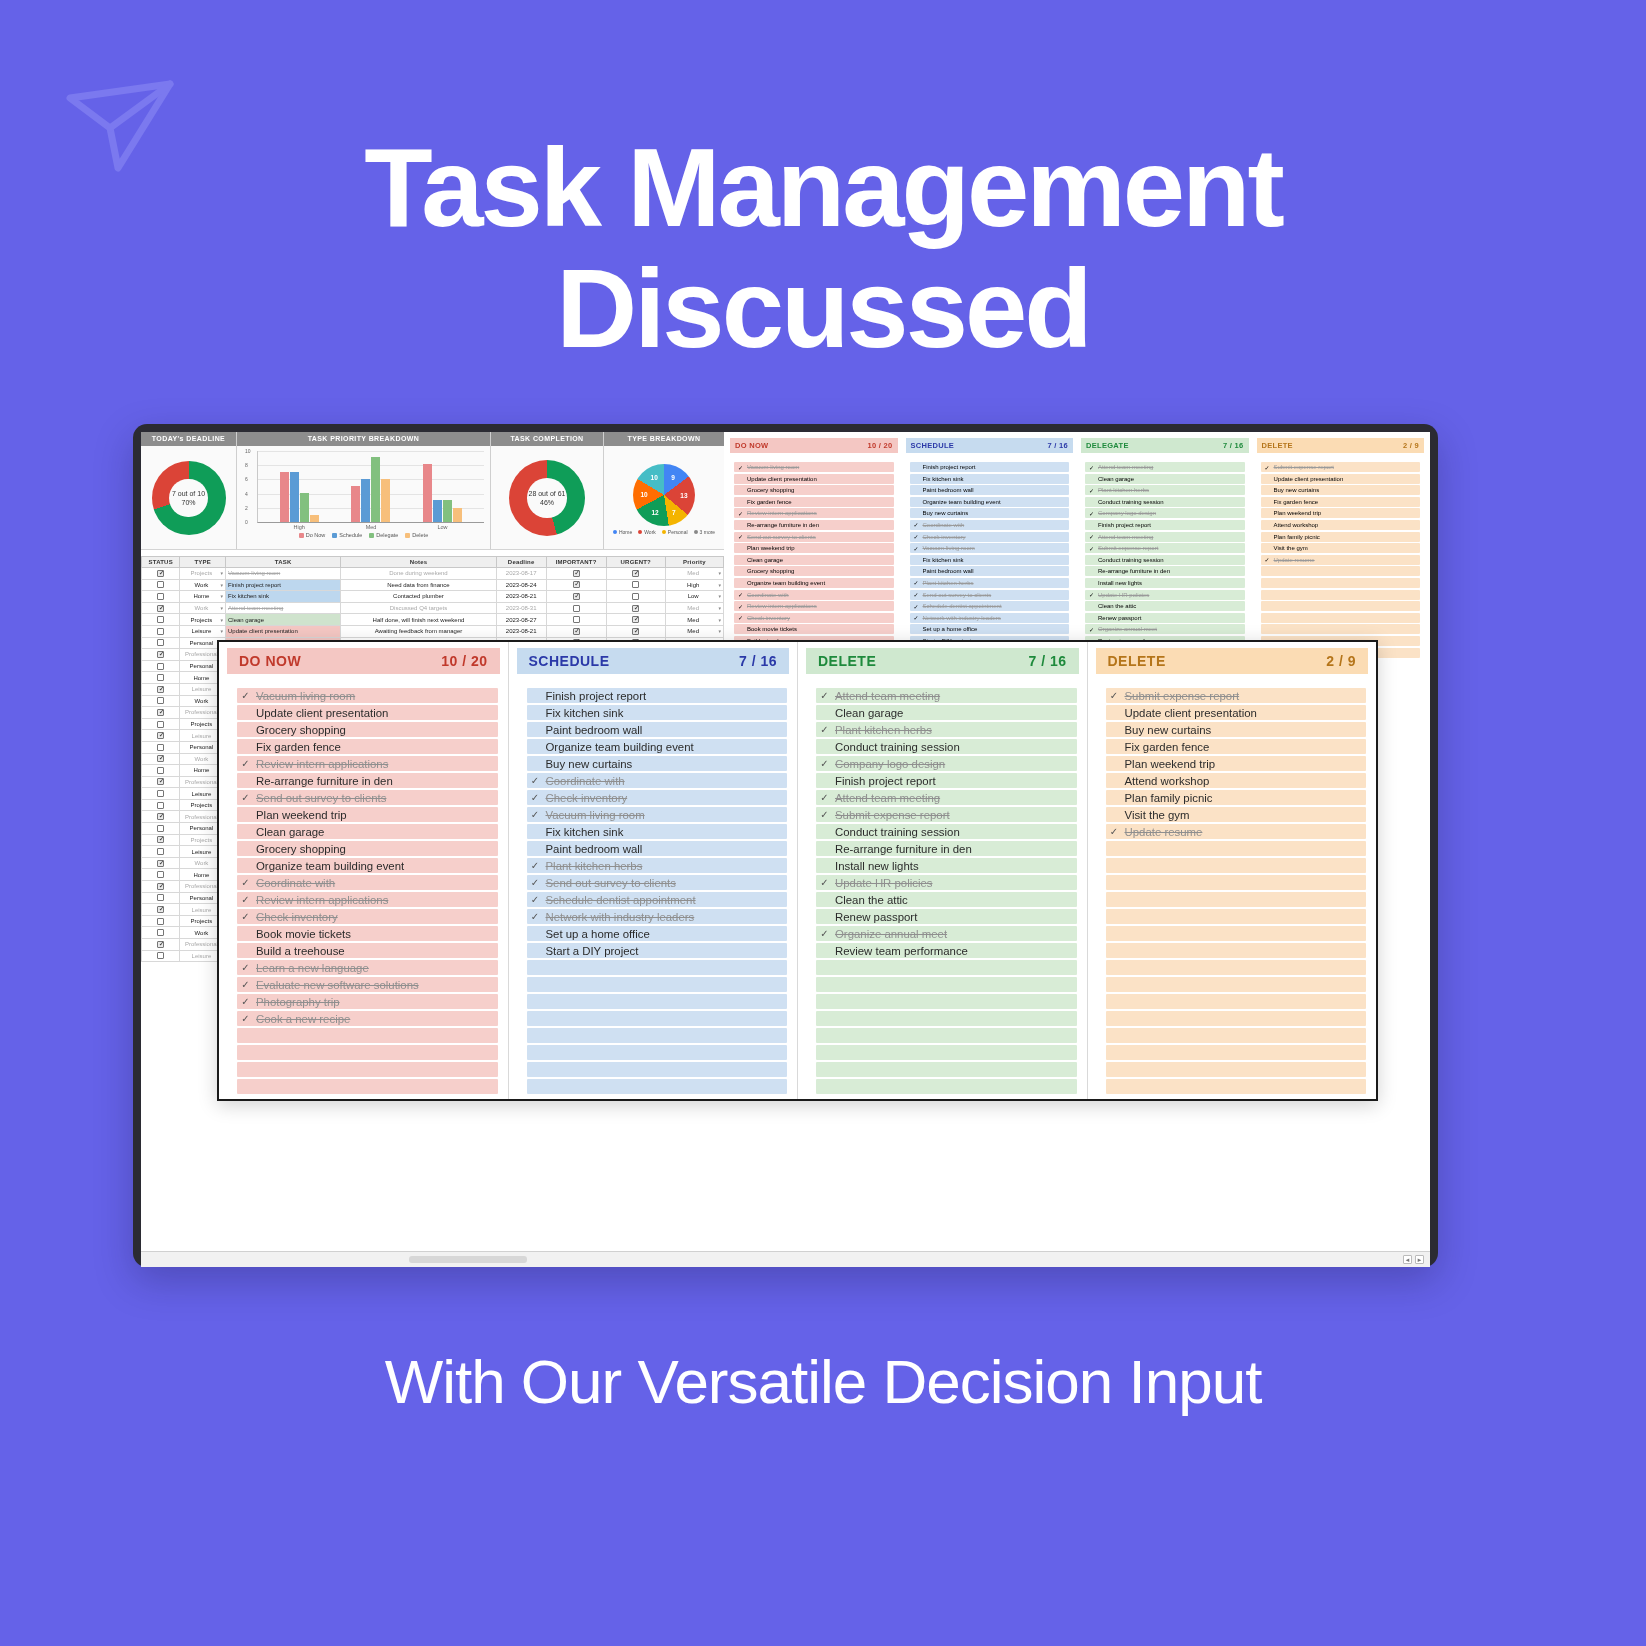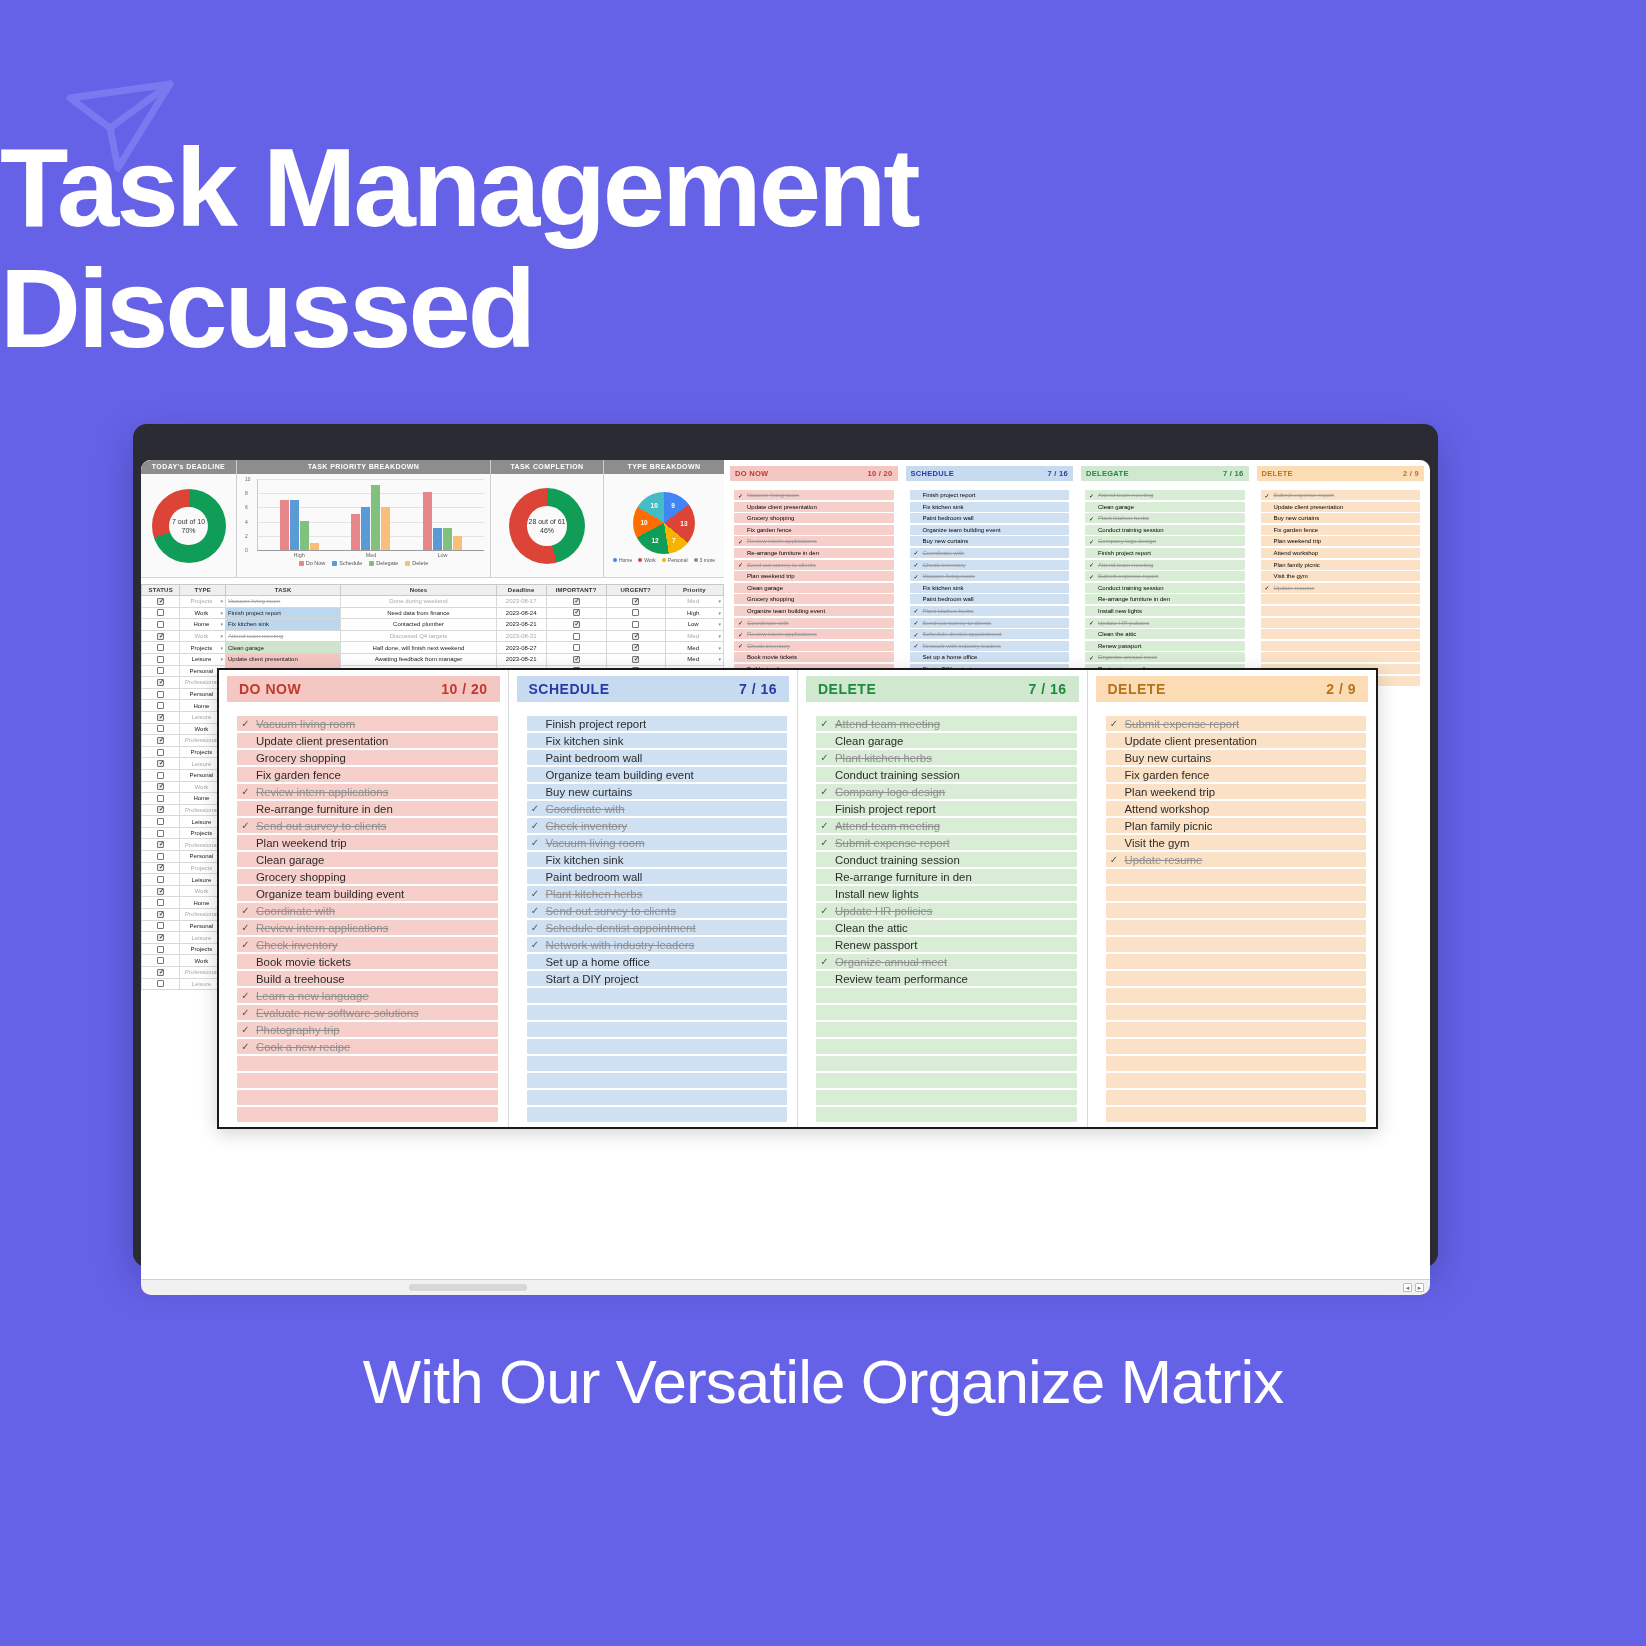"Task Management" .headline { text-align: none -> center }
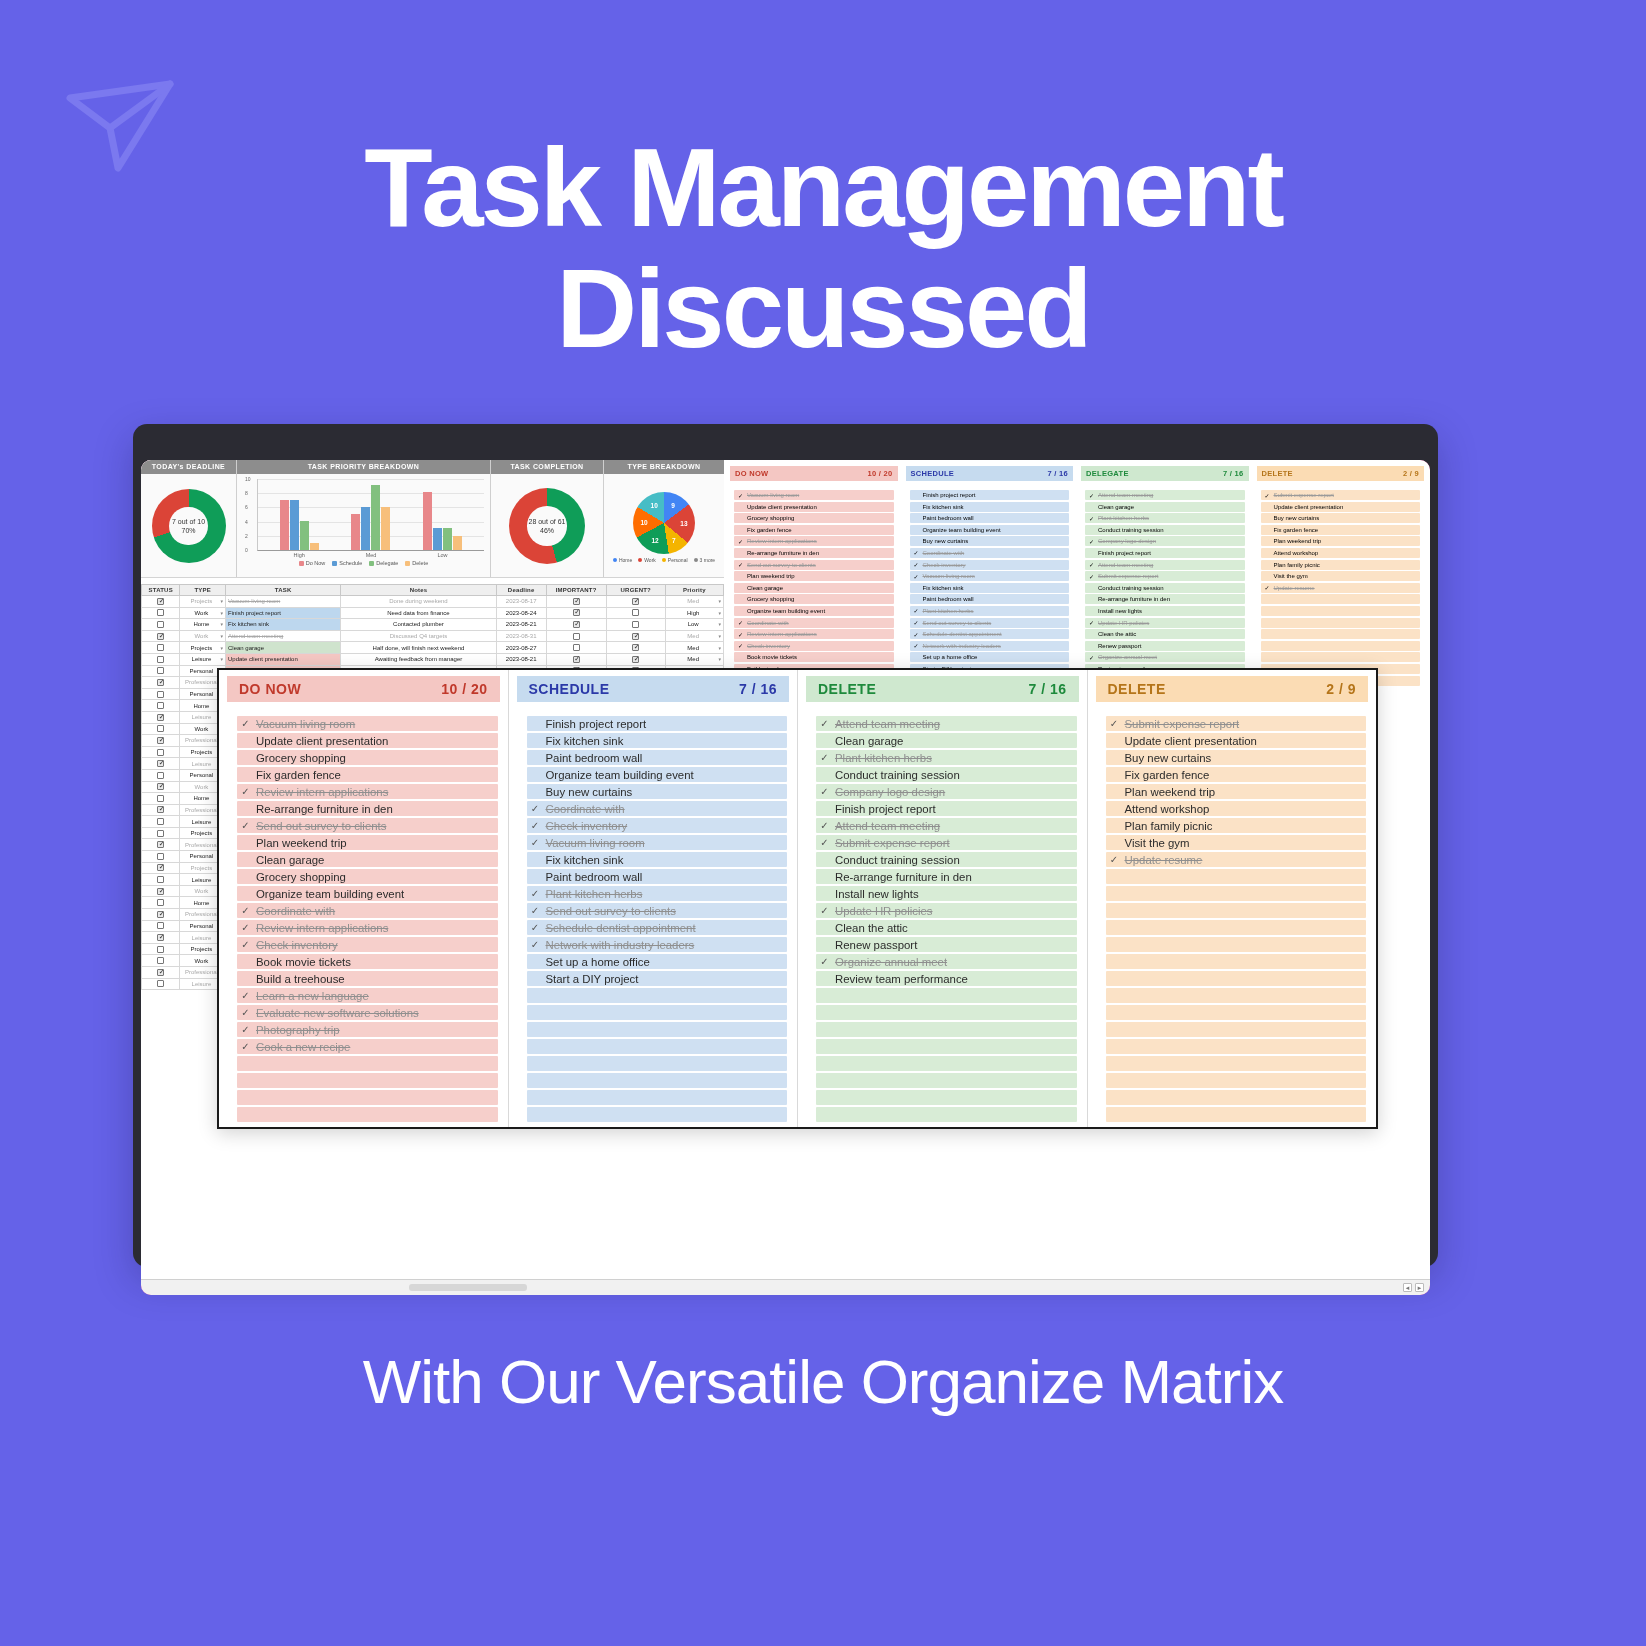"DO NOW" .screen { border-radius: 10px -> 0; margin-top: 28px -> none }
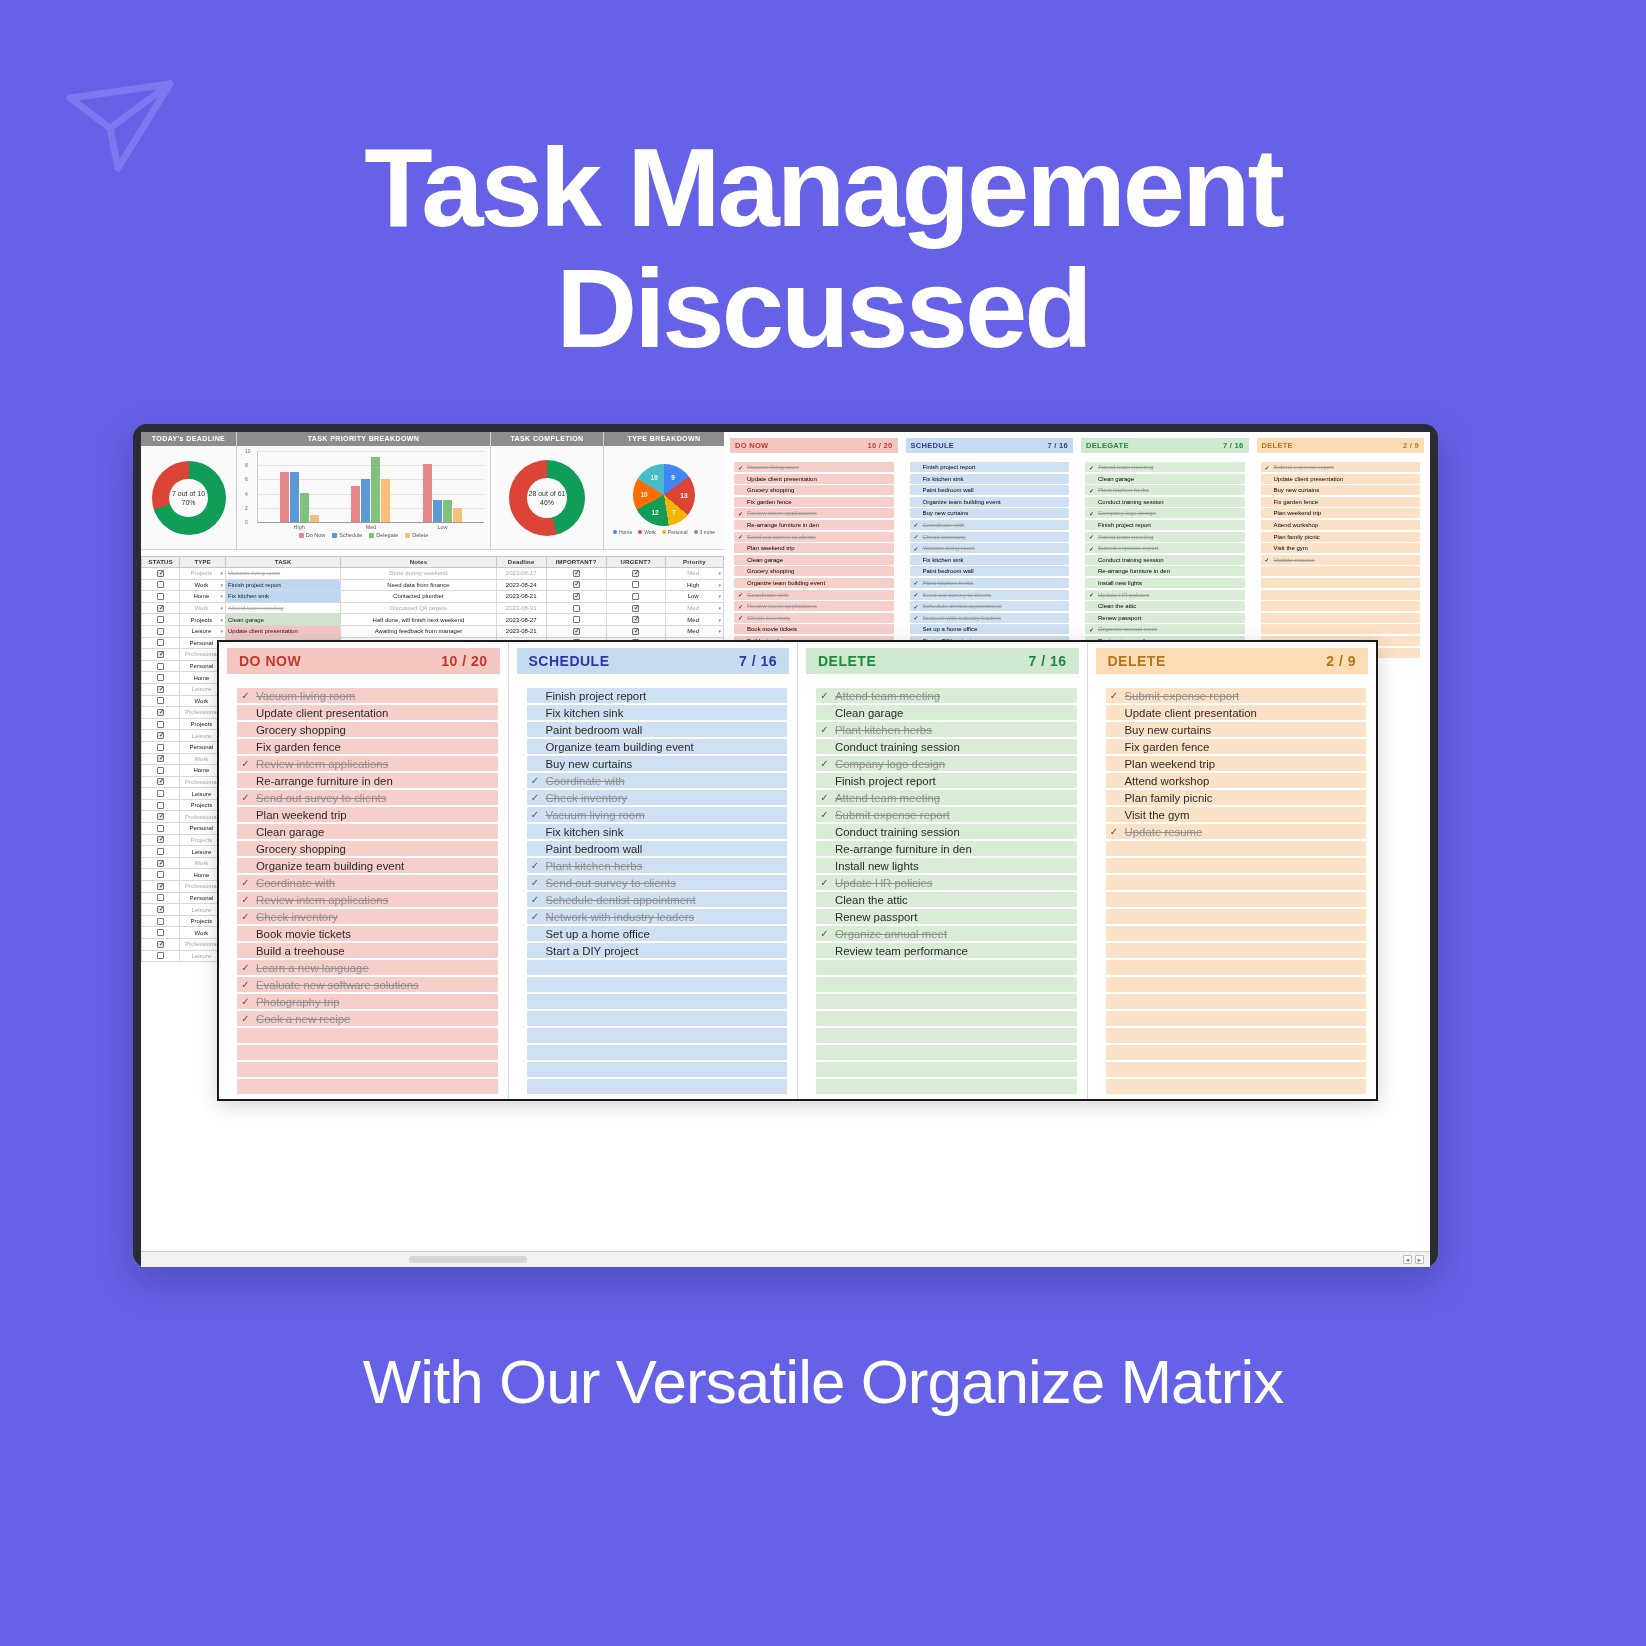"With Our Versatile Organize Matrix" div { text: Organize Matrix -> Decision Input }
